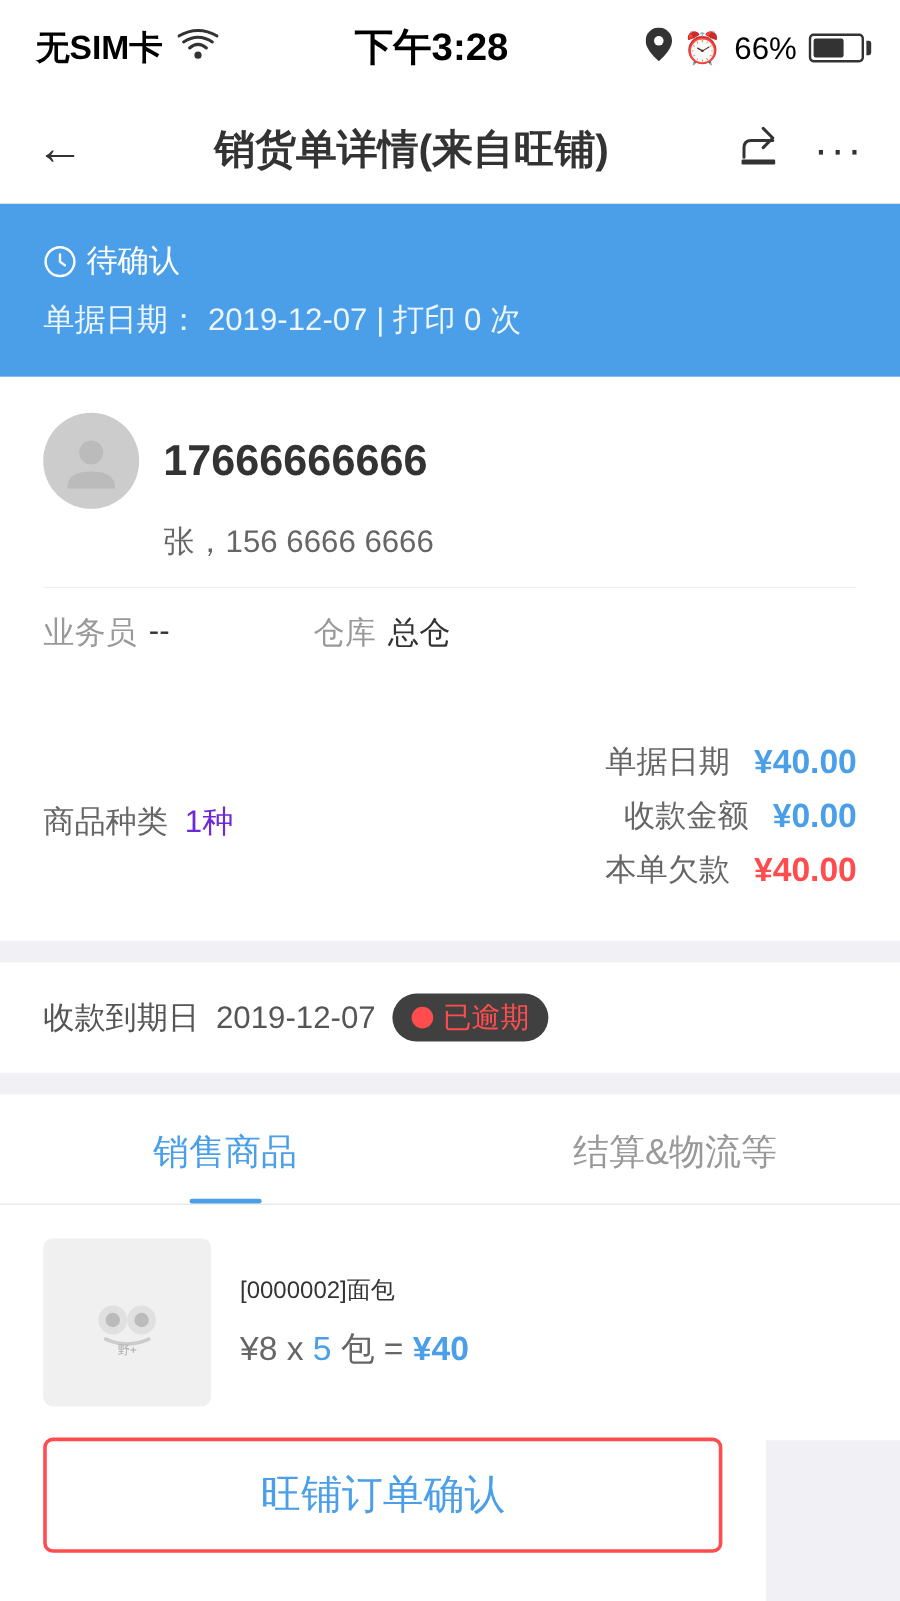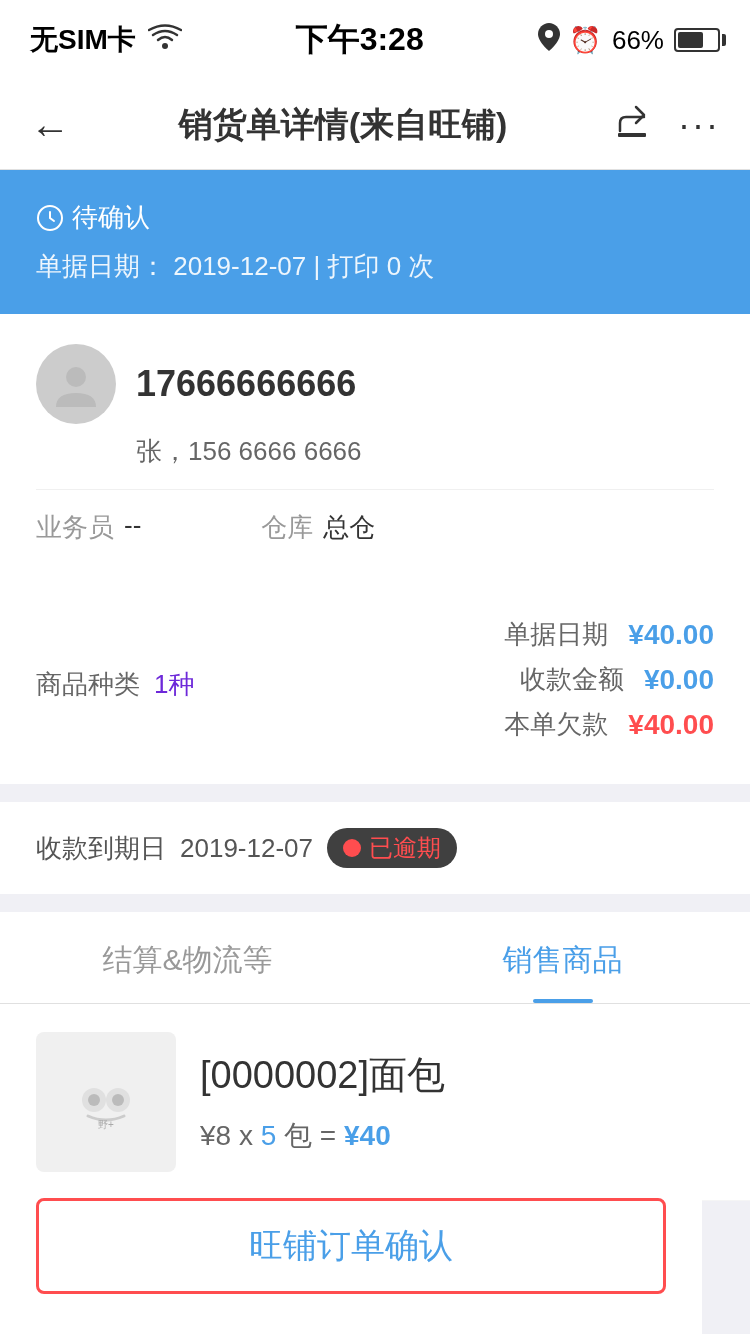"结算&物流等" div.tab-item { order: before "销售商品" -> after "销售商品" }
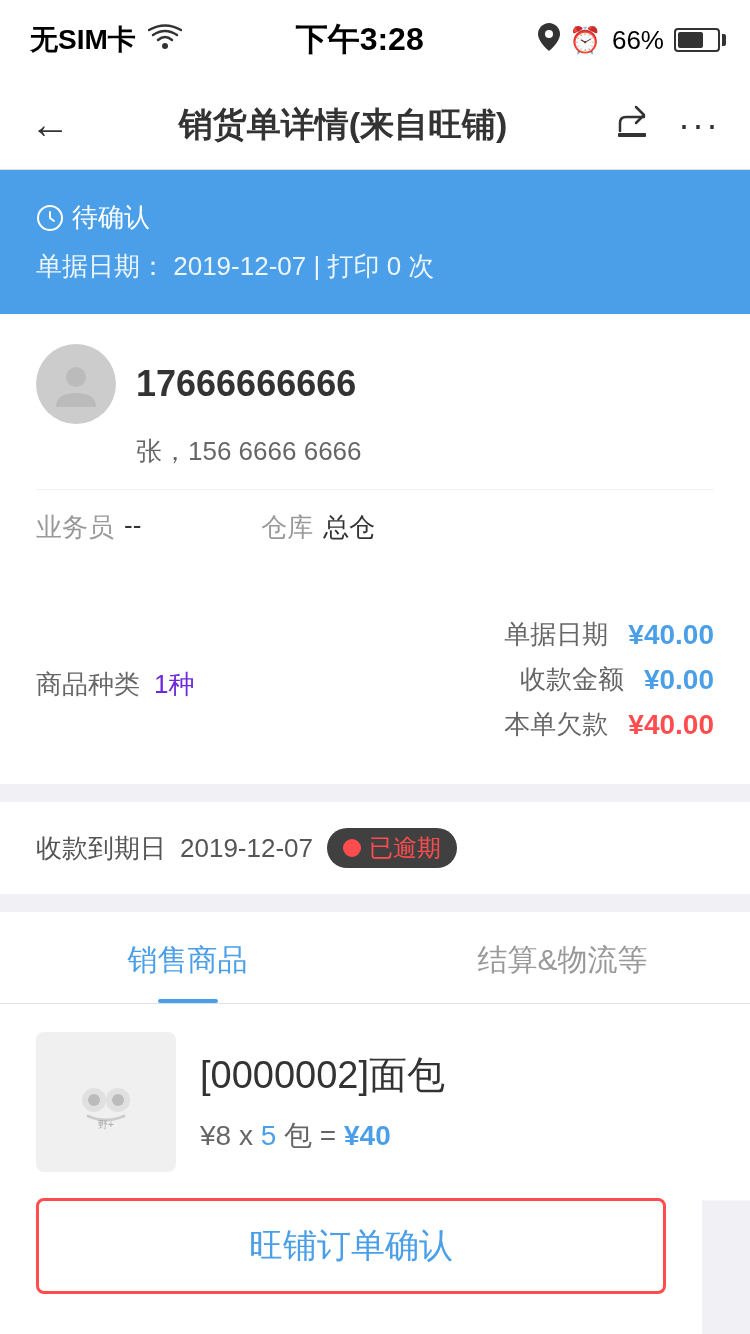"[0000002]面包" .product-name { font-size: 38px -> 20px }
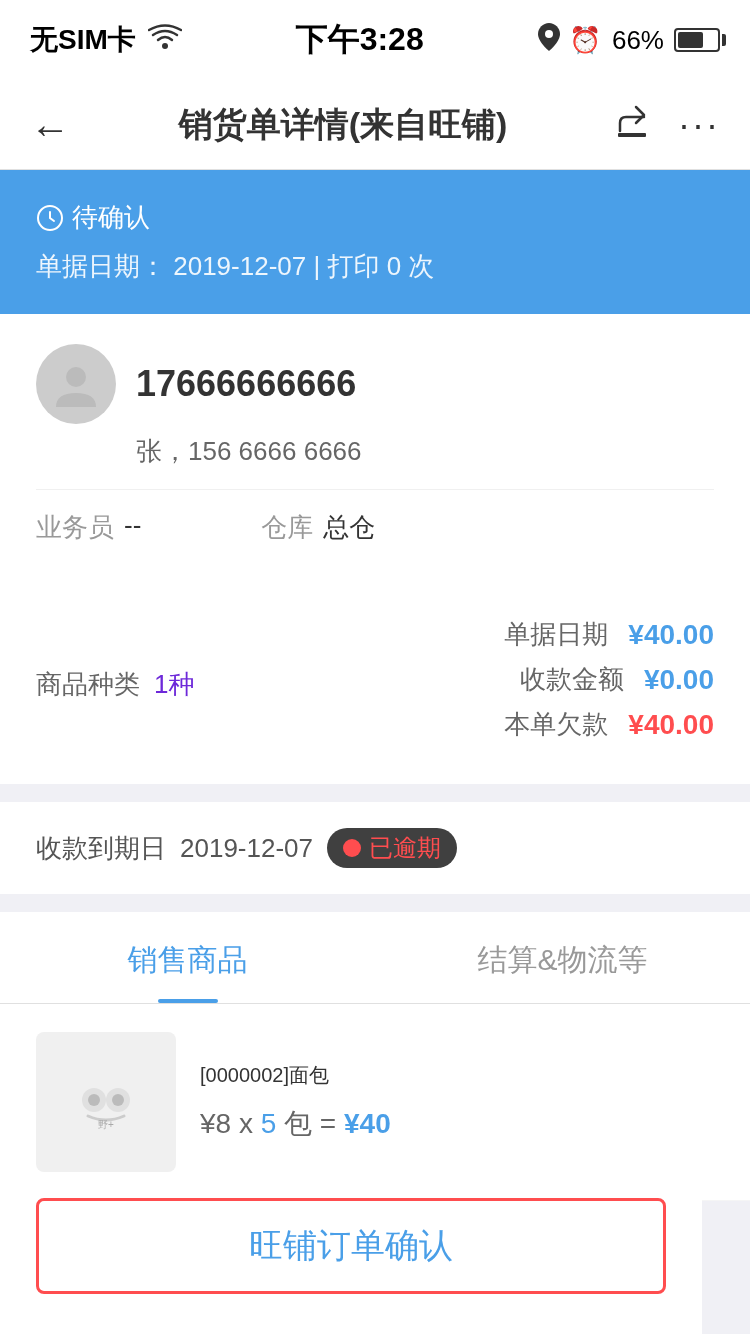"旺铺订单确认" .confirm-btn-area { width: 702px -> 638px }
